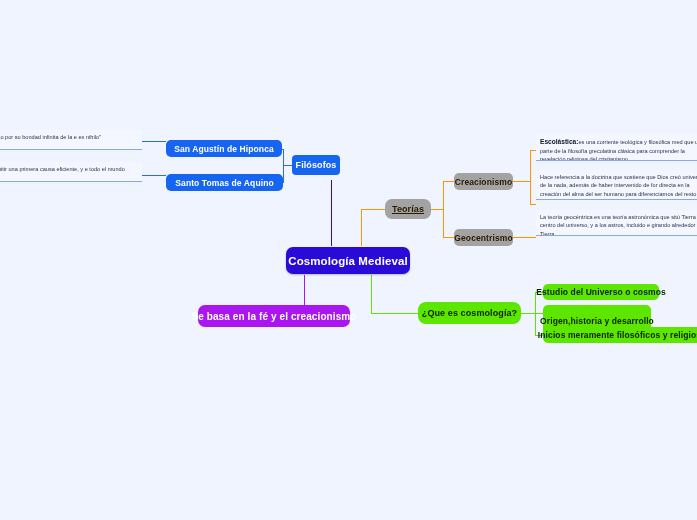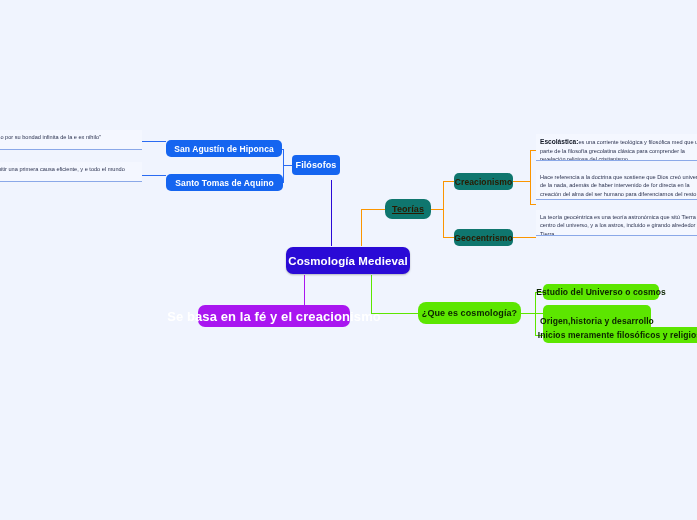"Creacionismo" .node.orange { background: #0f766e -> #a3a3a3 }
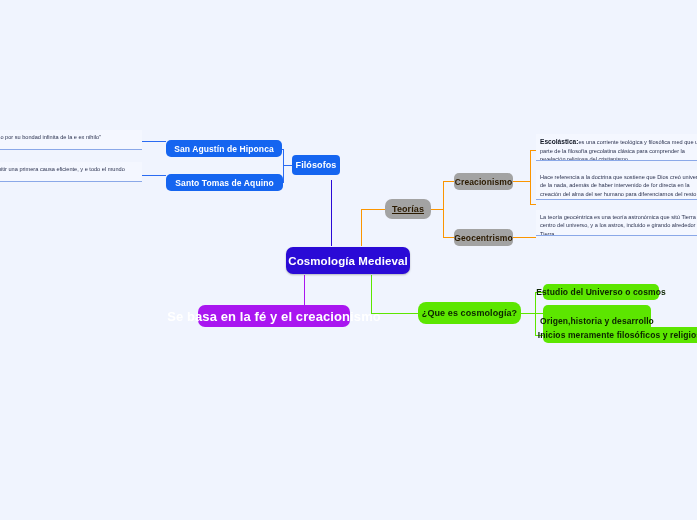"Se basa en la fé" .node.magenta { font-size: 13px -> 10px }
